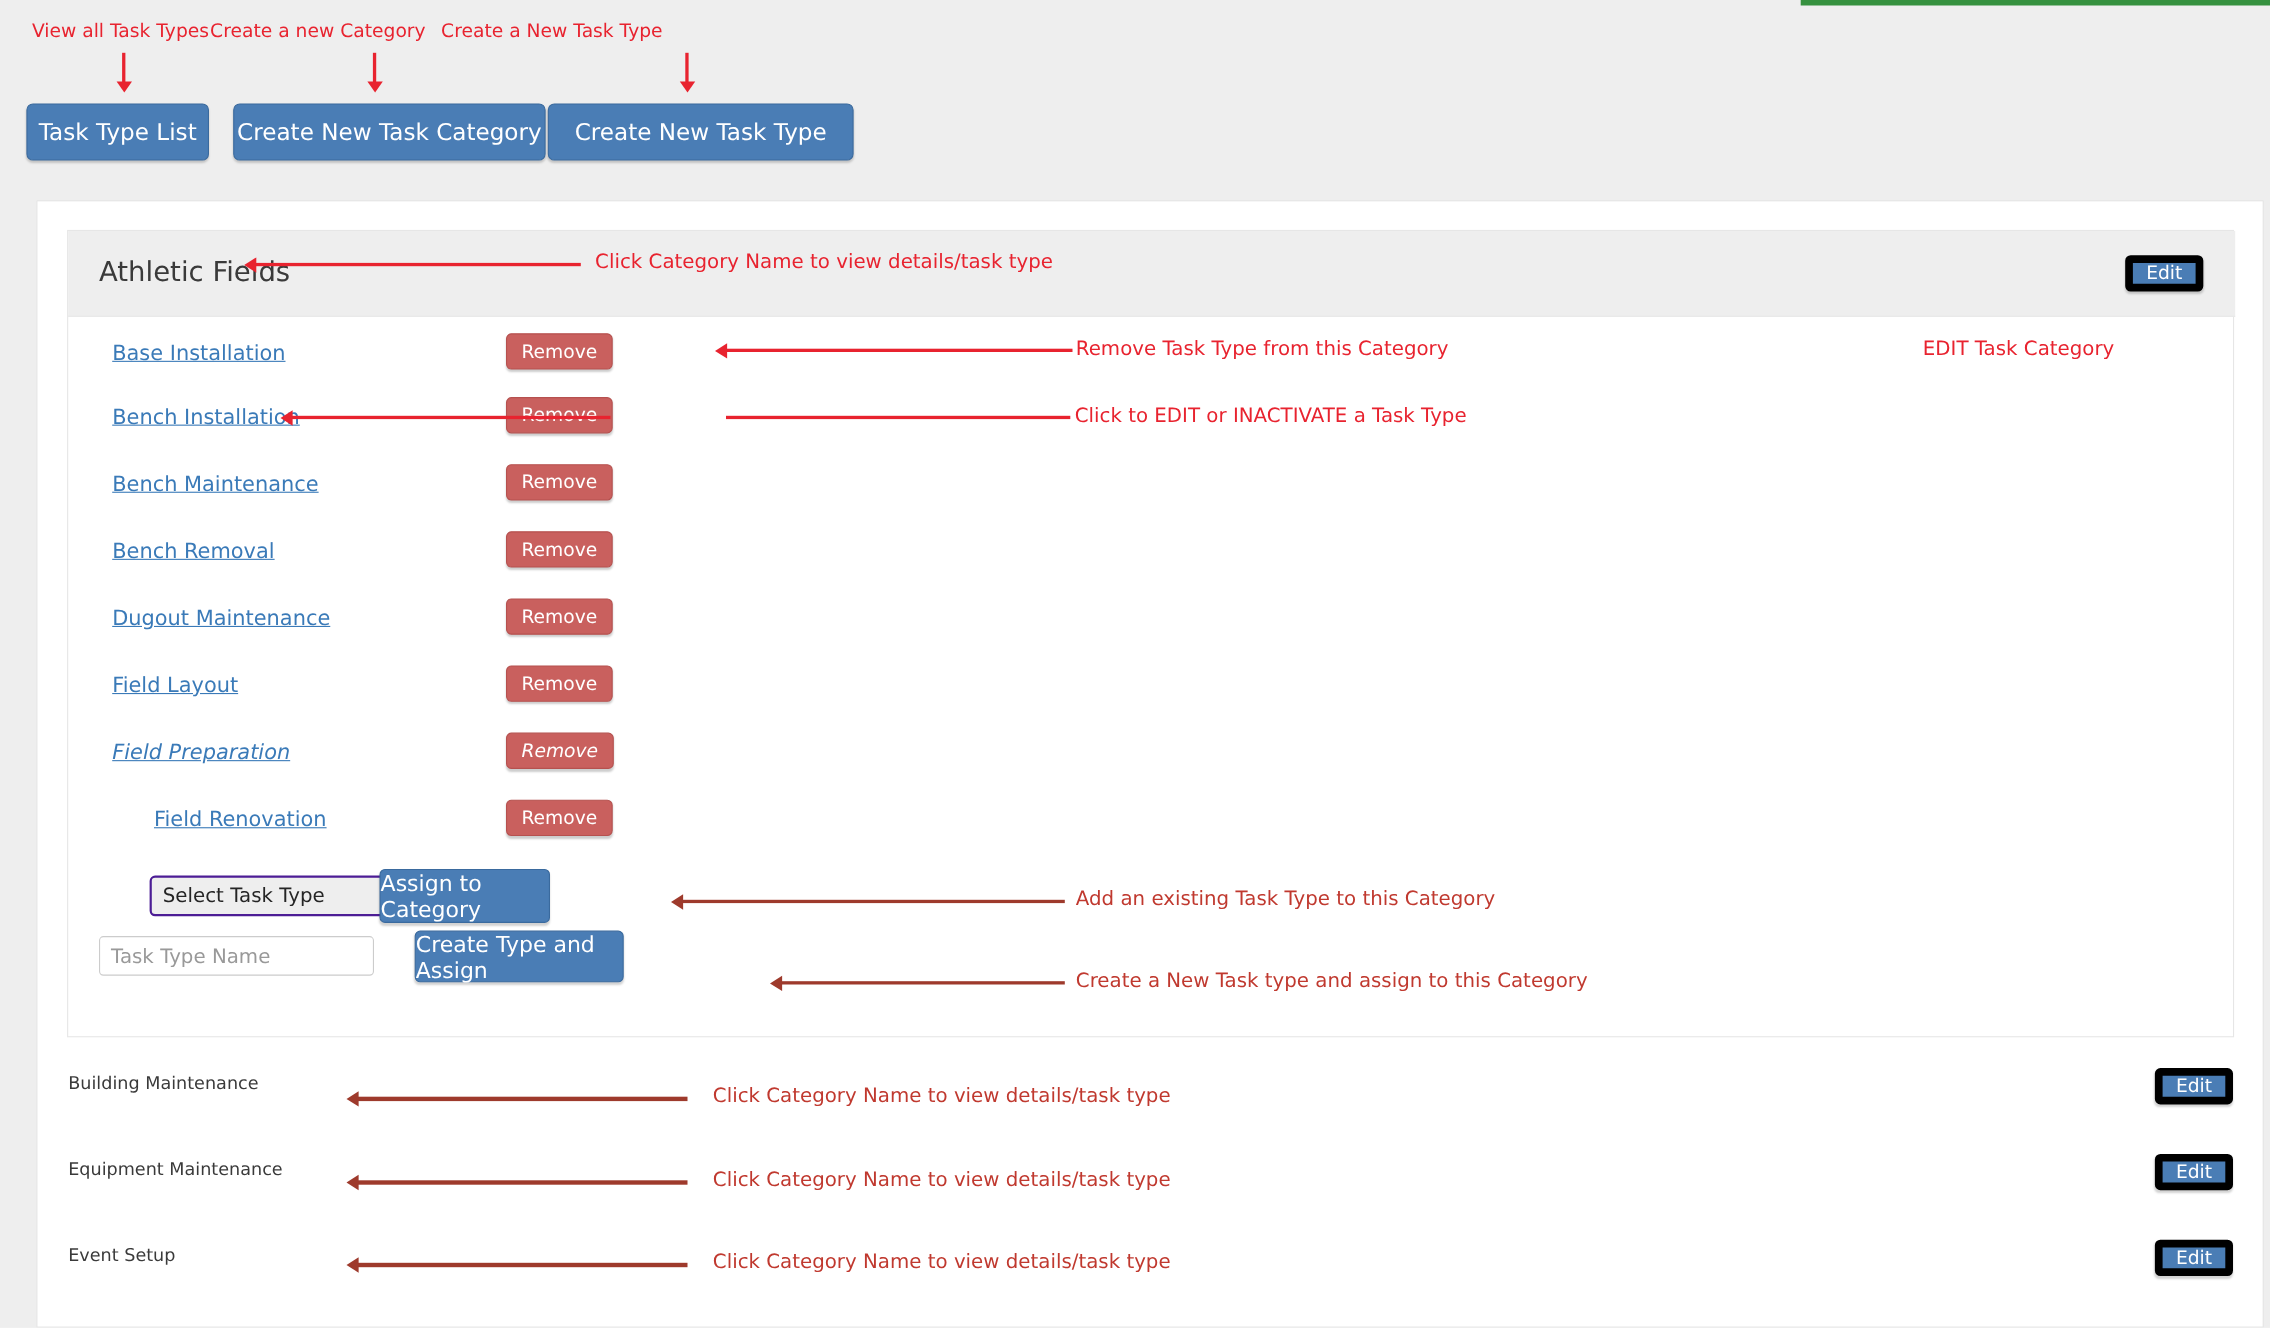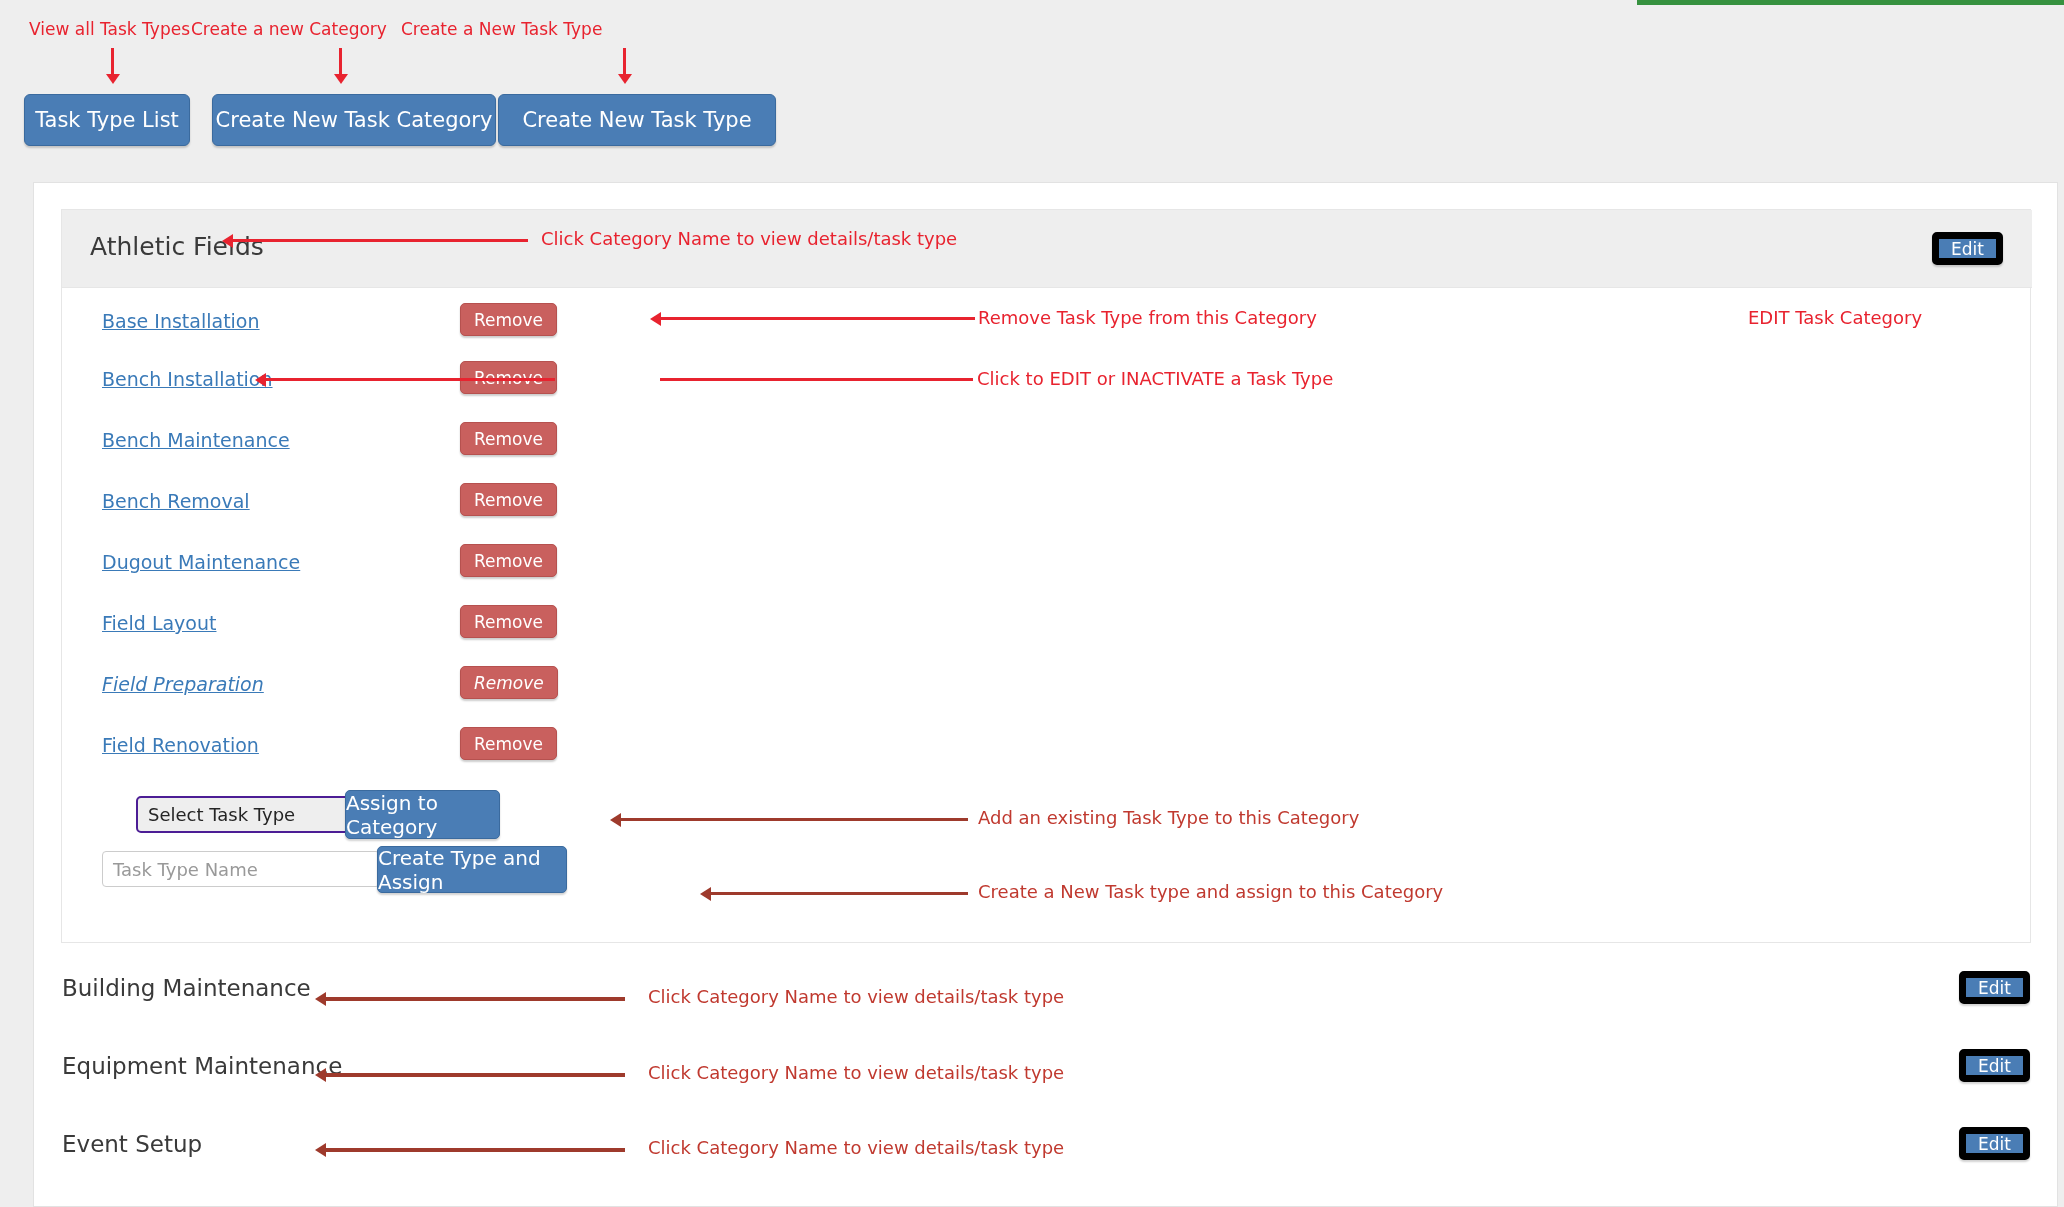"Field Renovation" div.tt-link { margin-left: none -> 38px }
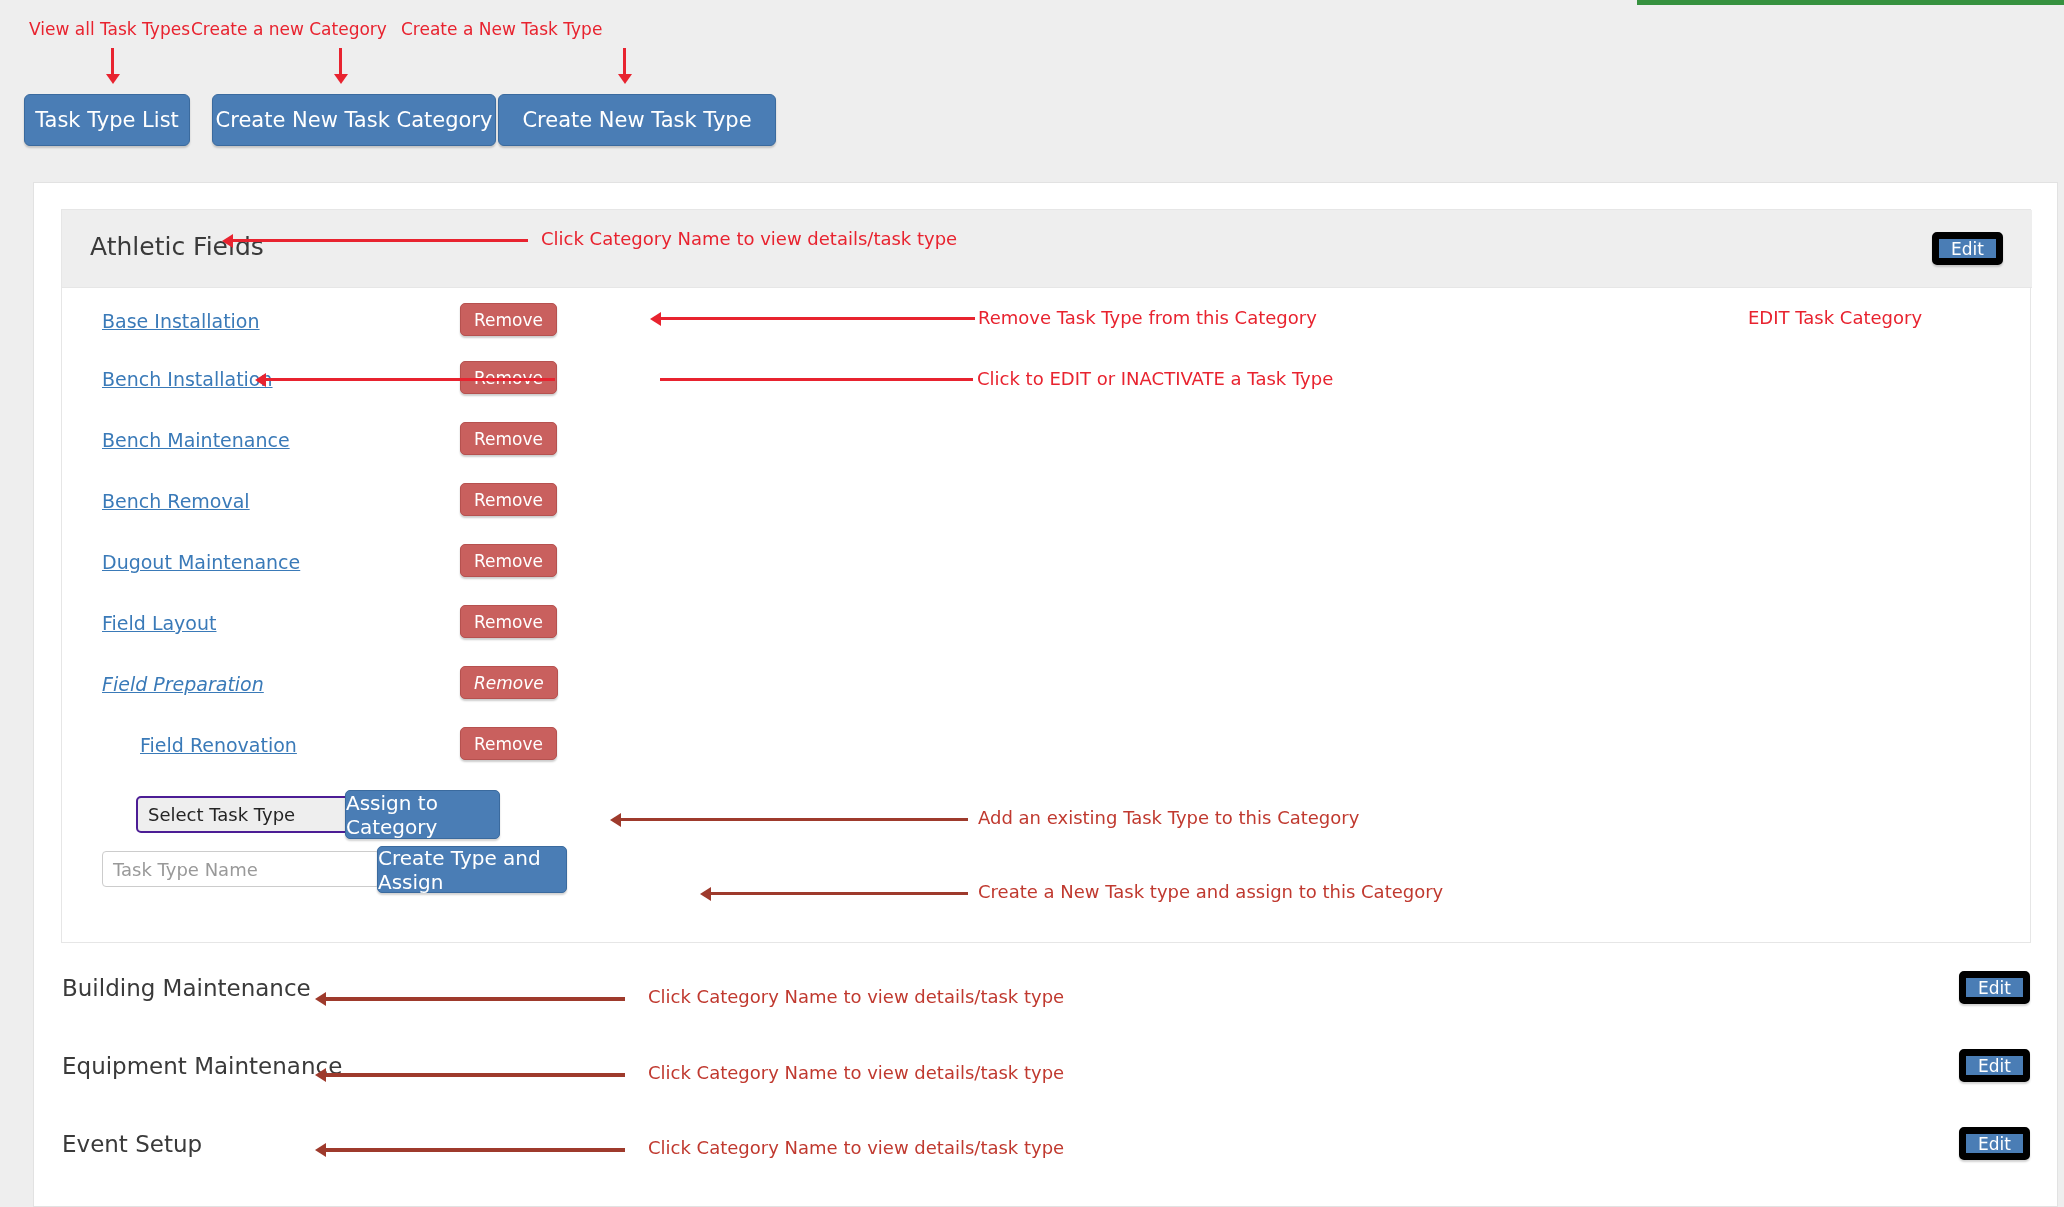"Task Type Name" div.txt { left: 40px -> 28px; width: 278px -> 250px }
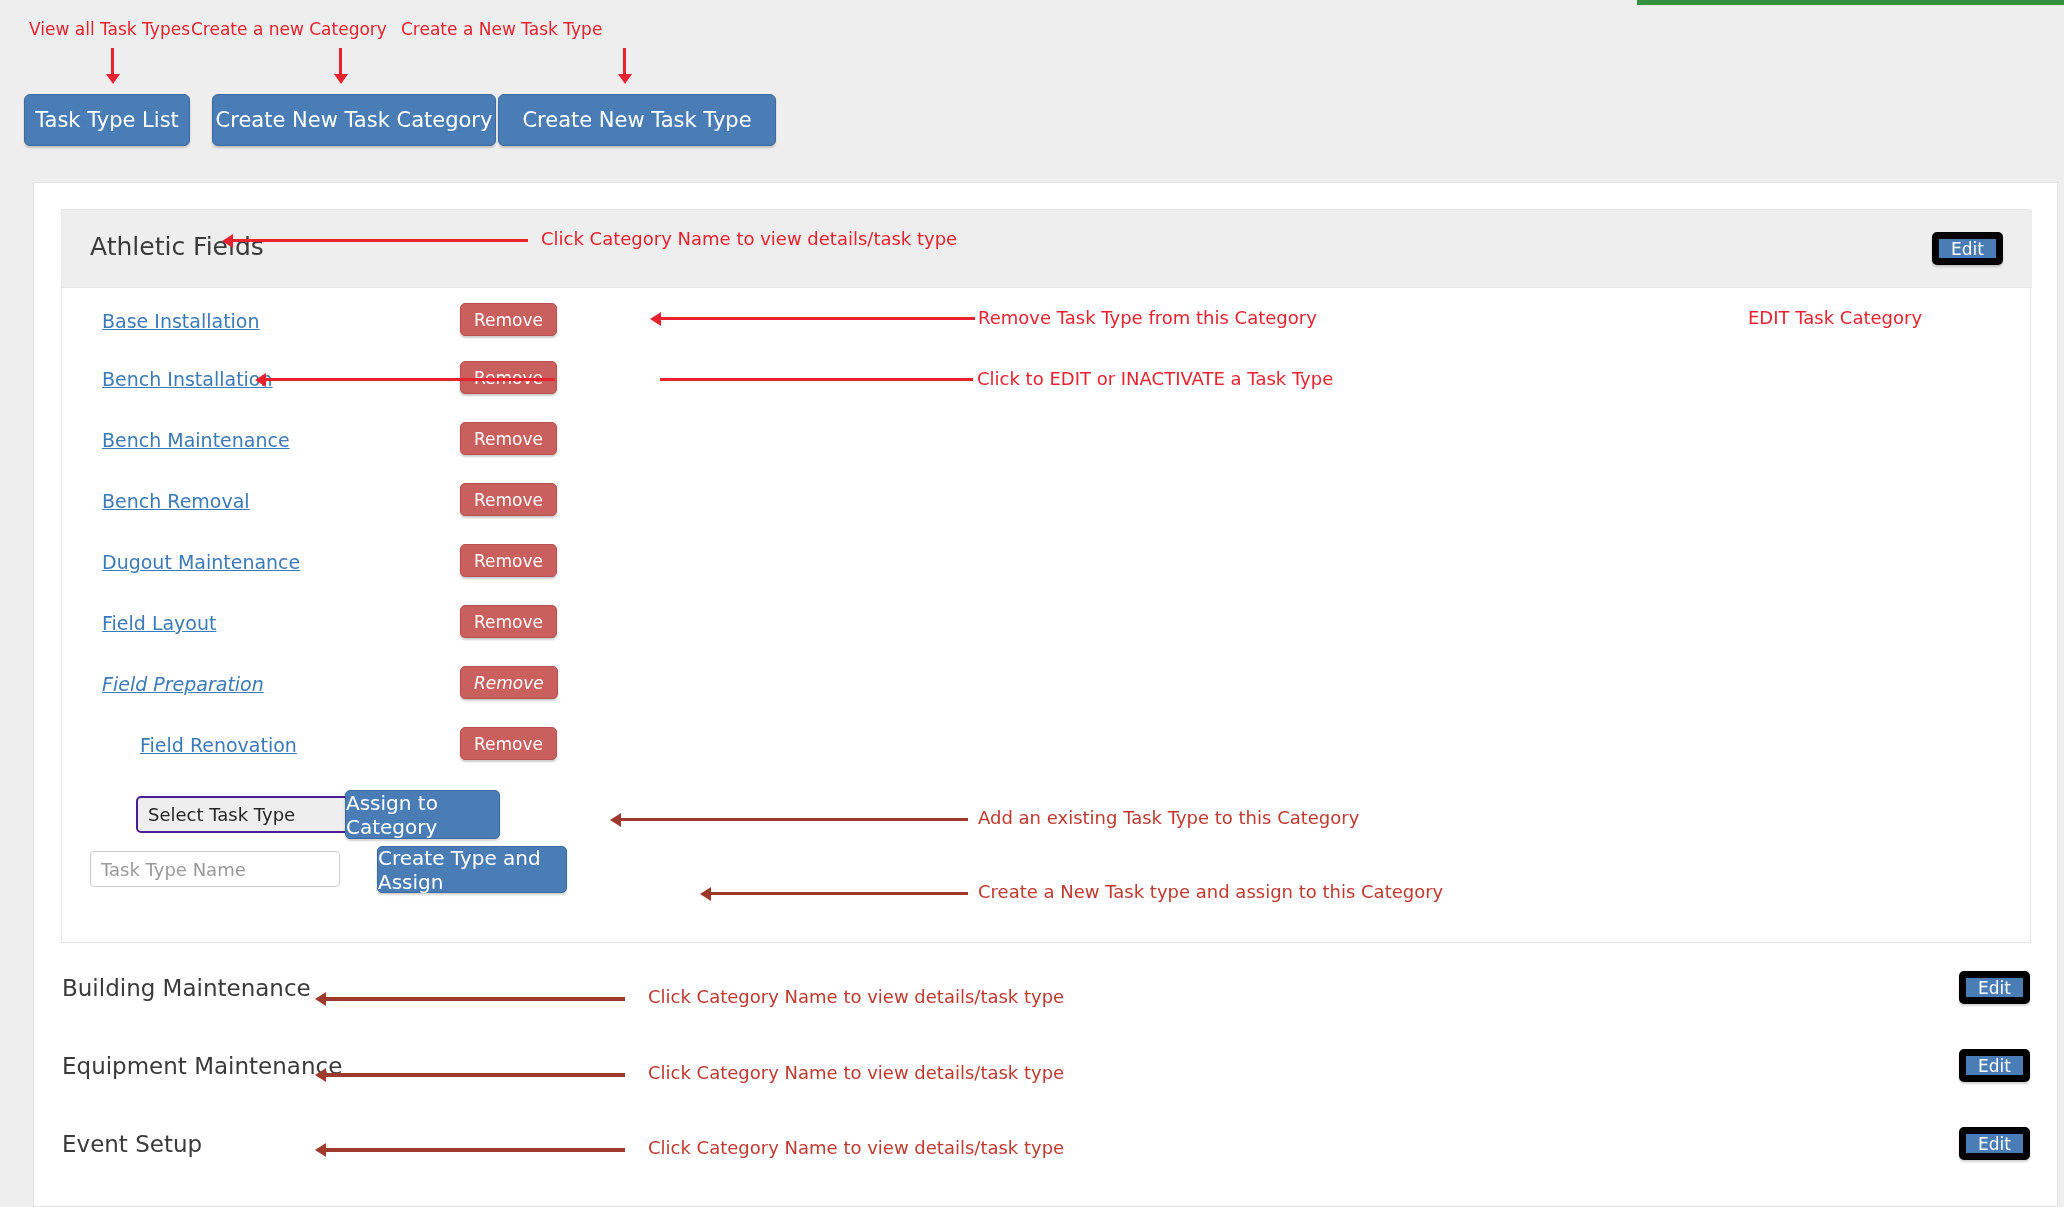"Building Maintenance" .cat-name { font-size: 23px -> 16px }
